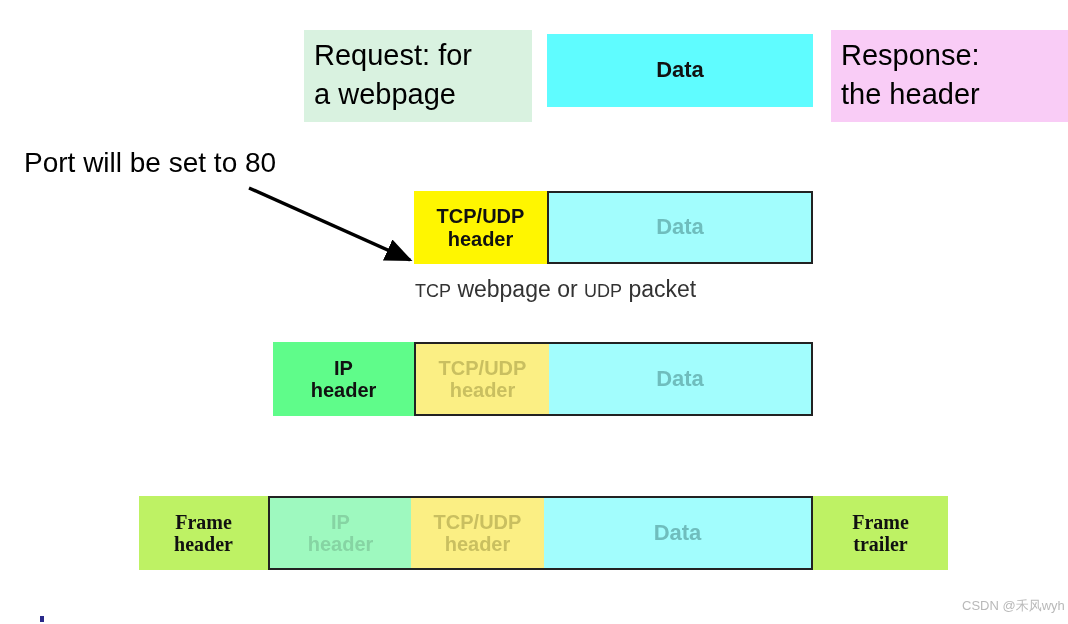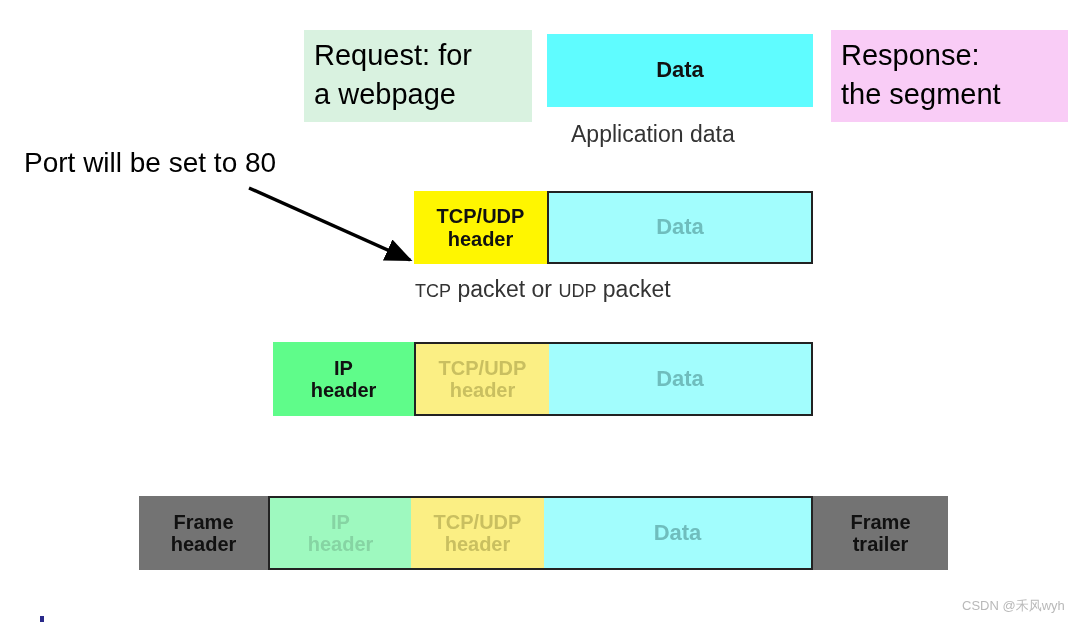"Response:" div.abs { text: segment -> header }
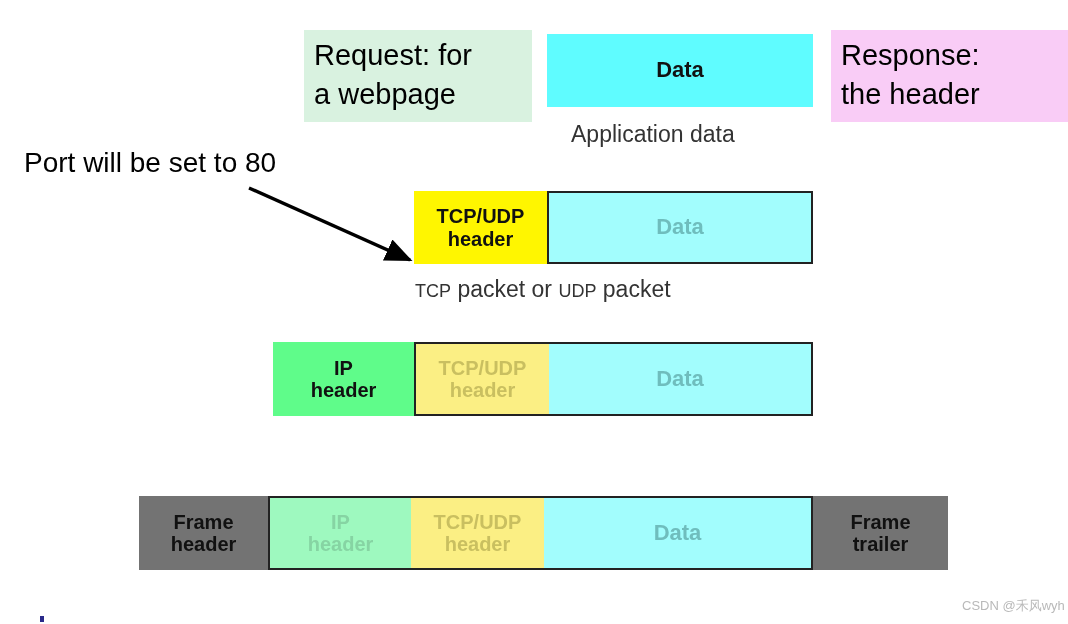"Application data" div.abs { html: <div><span>Application data</span></div> -> none }
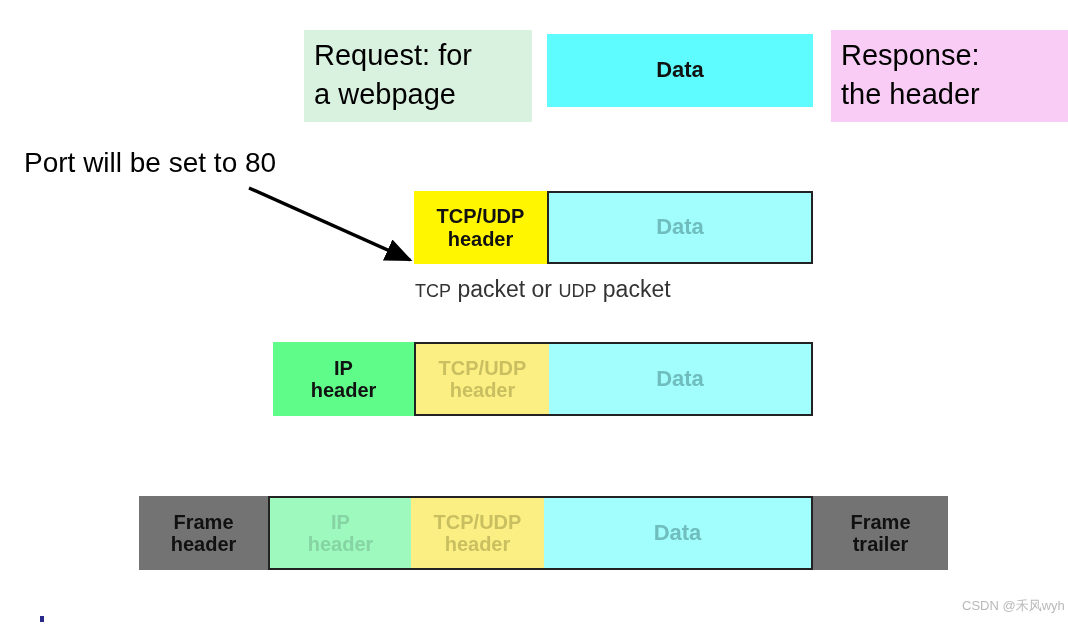"packet or" span { text: packet -> webpage }
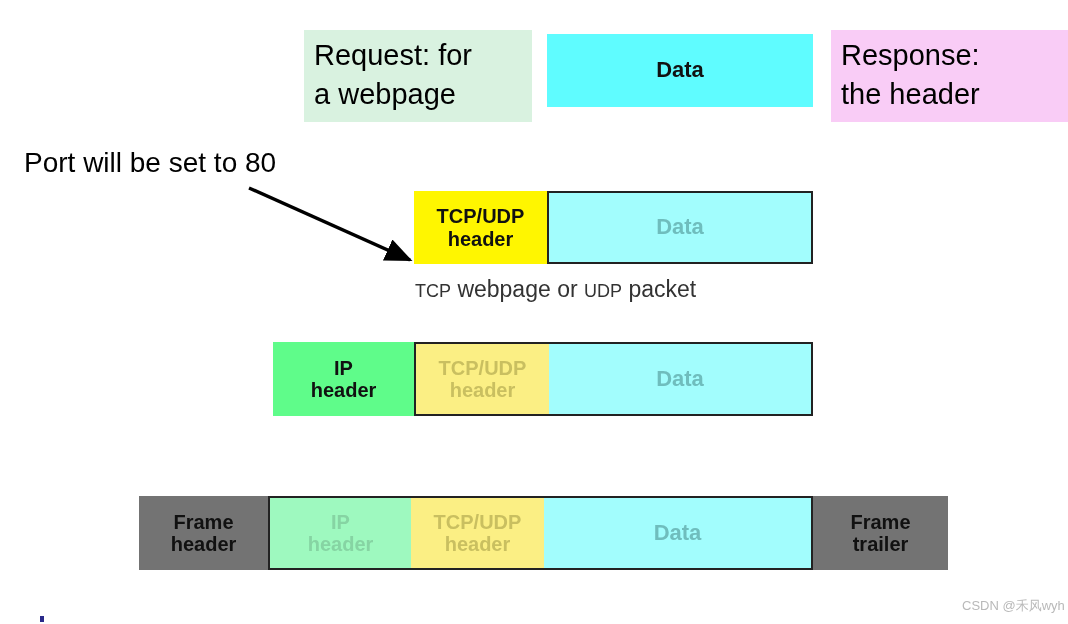"Frame" .fill-orange { background: #737373 -> #bef264; font-family: none -> Liberation Serif, serif }
